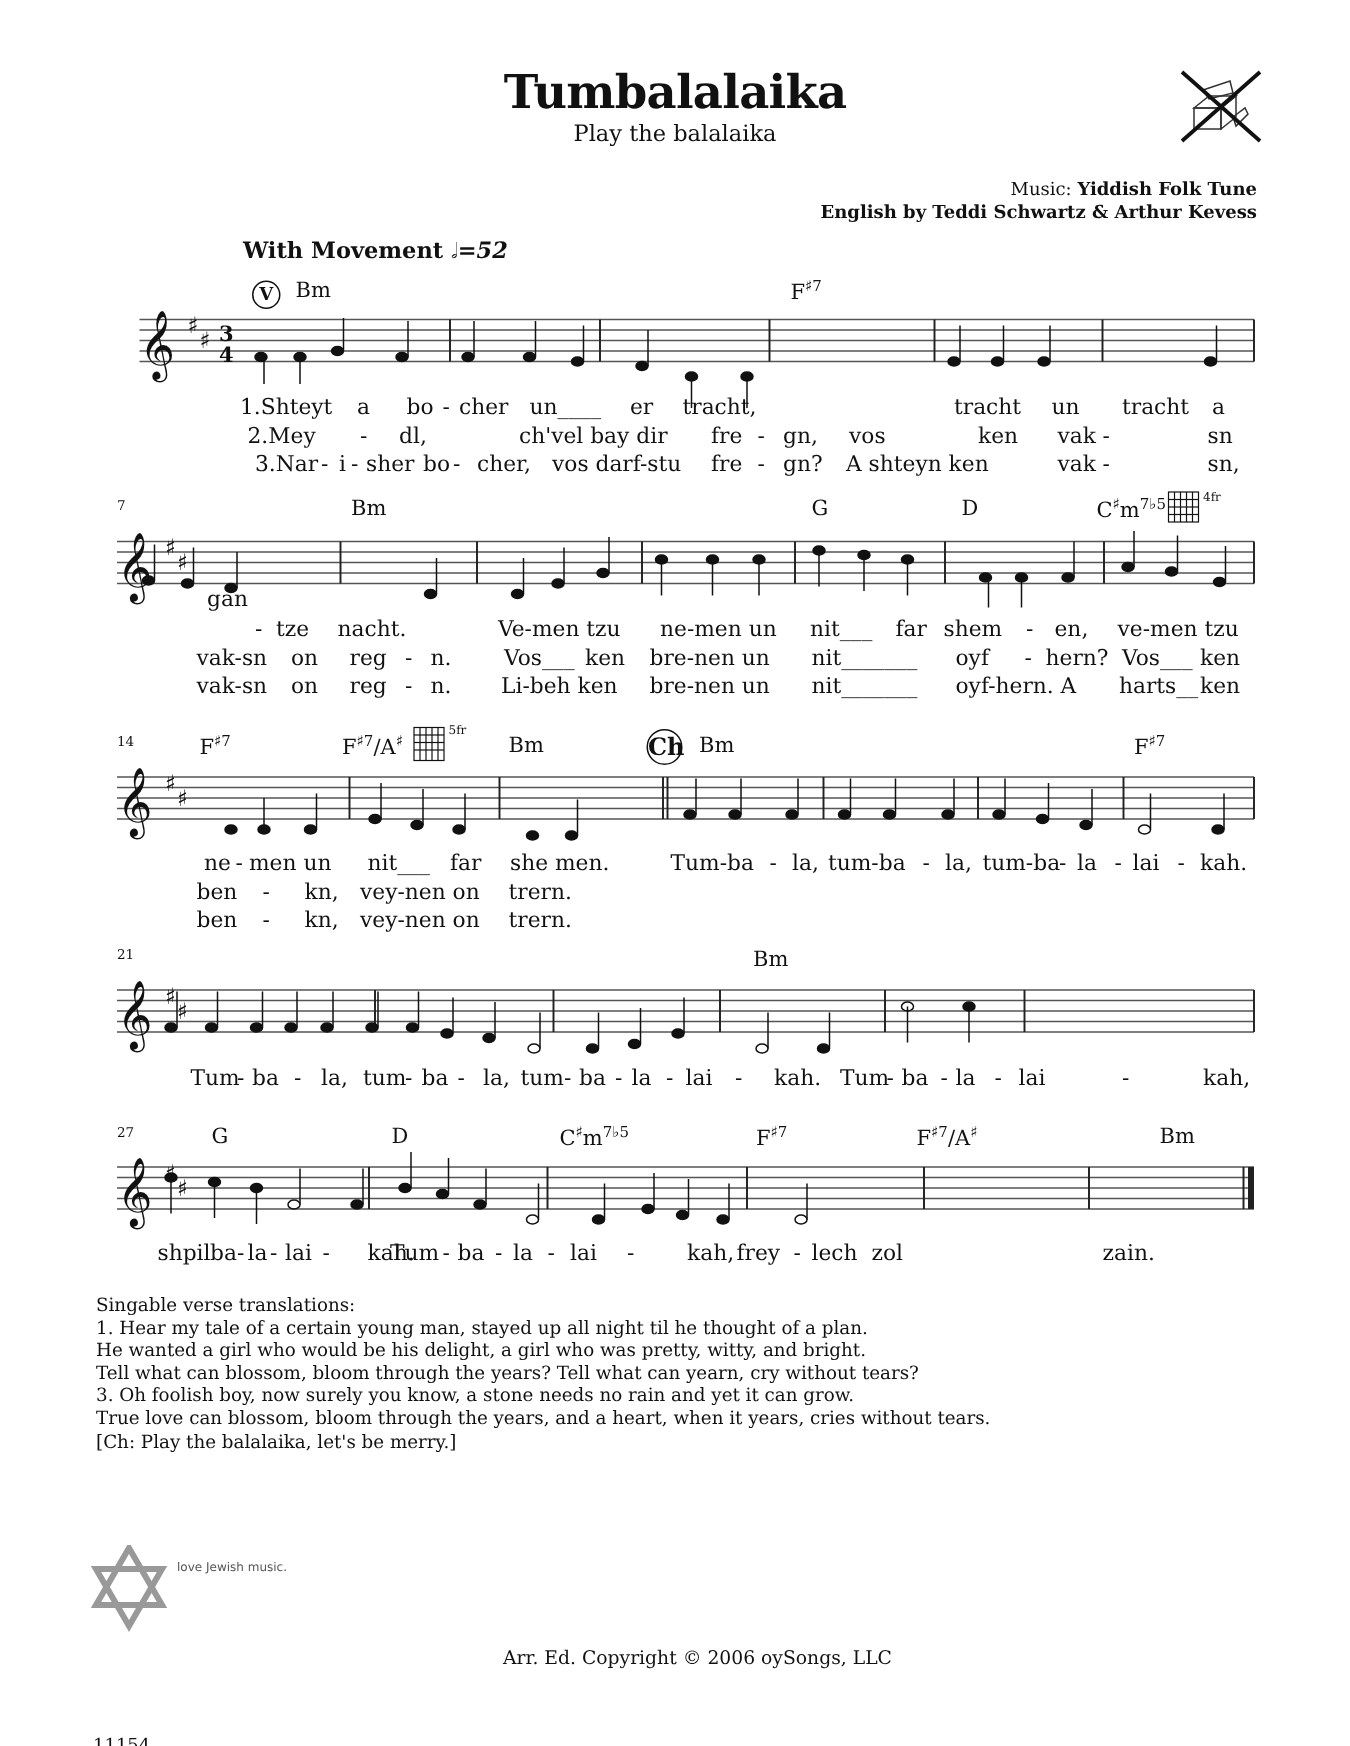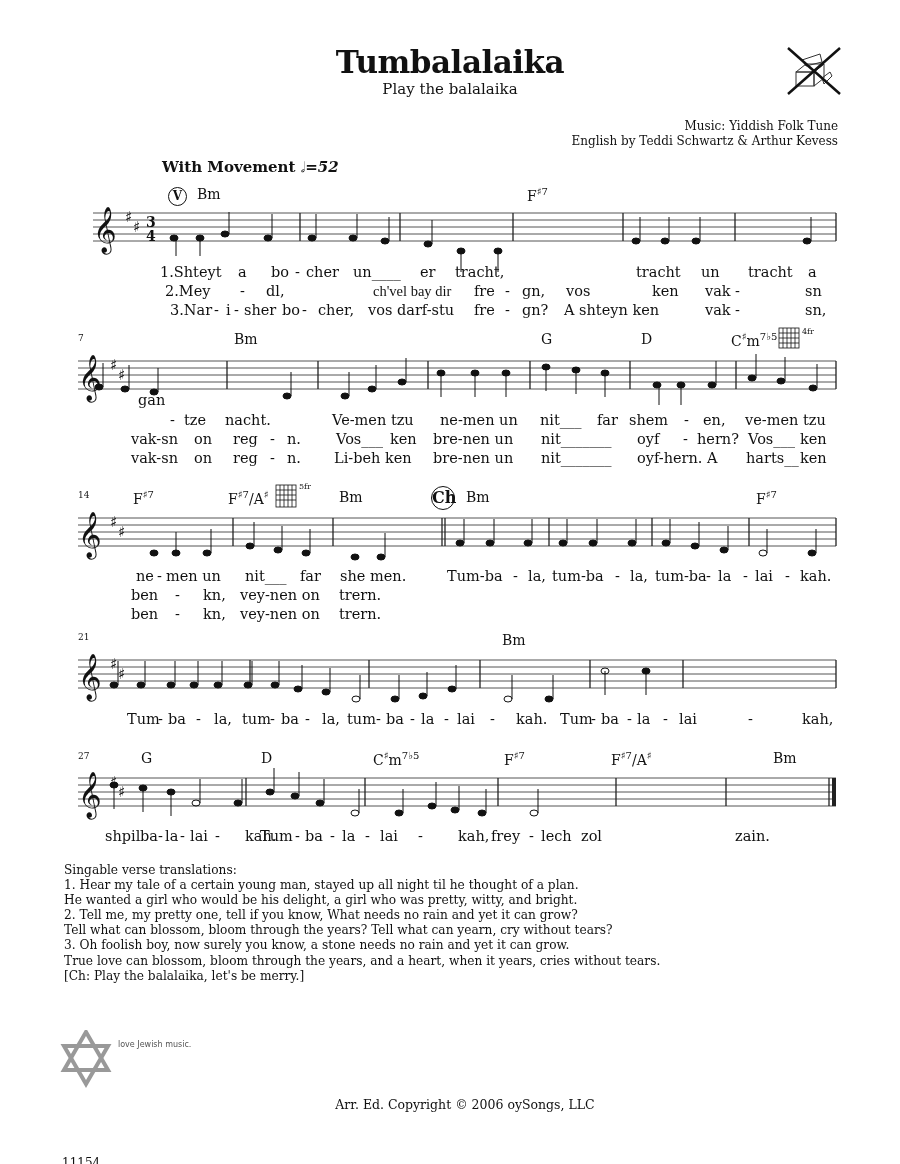"Yiddish Folk Tune" .credits b { font-weight: normal -> bold }
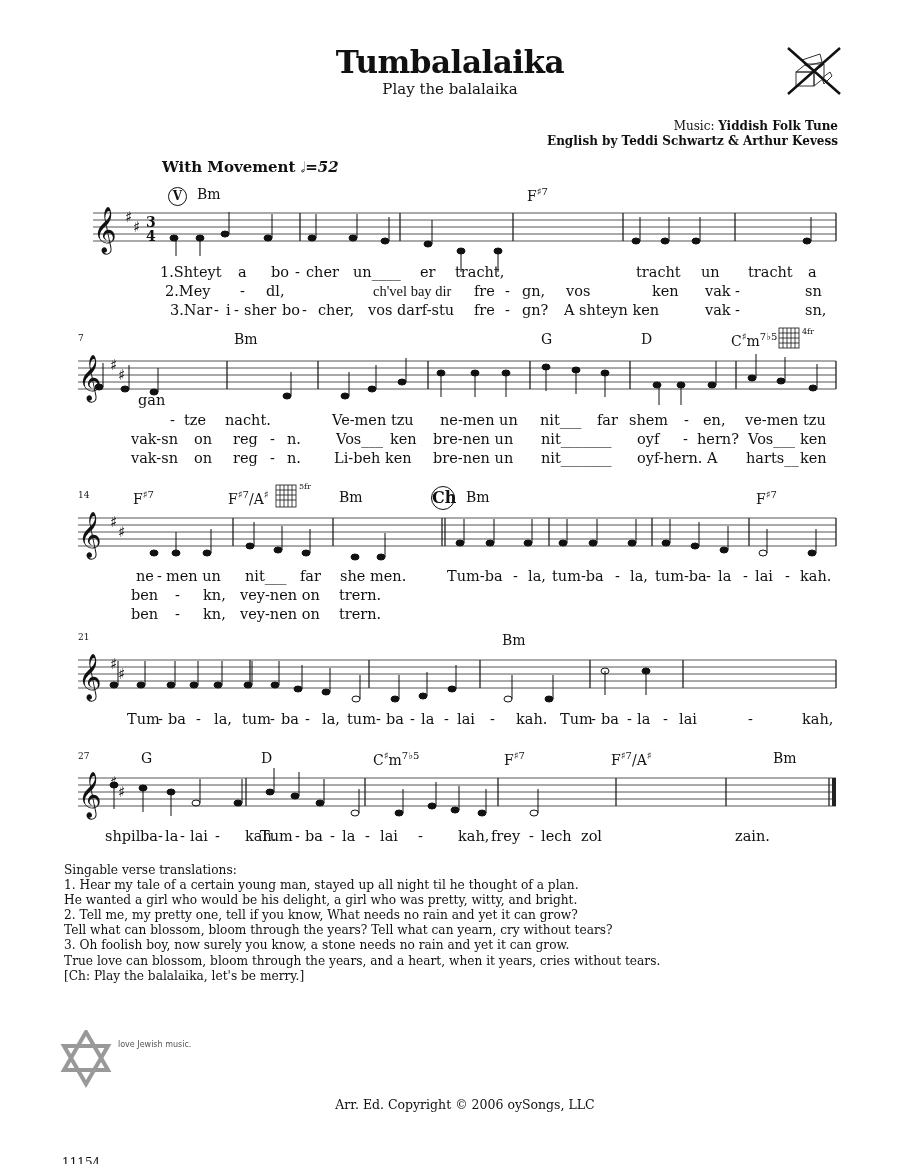"ch'vel bay dir" div.lyric { font-family: Liberation Serif, serif -> none; left: 373px -> 346px }
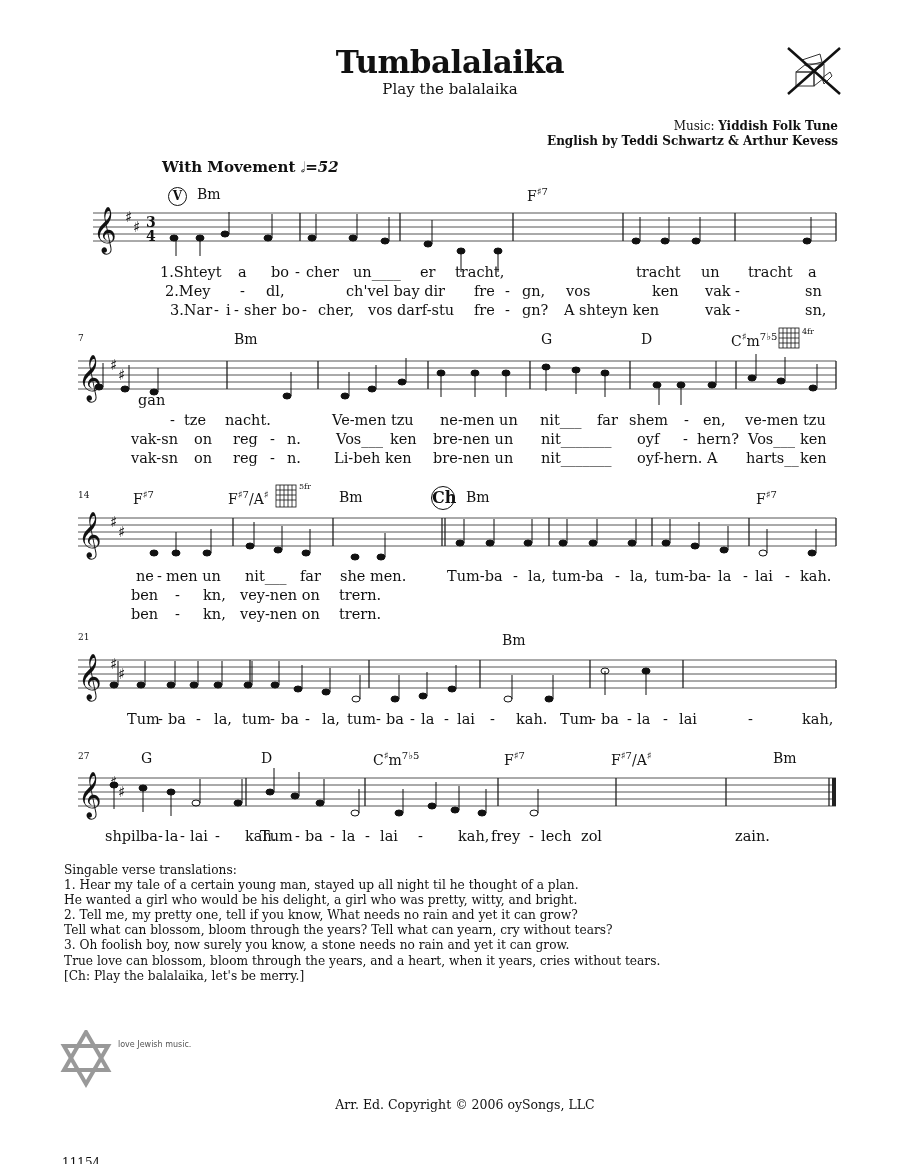"2. Tell me, my pretty" div { html: <div>2. Tell me, my pretty one, tell if you know, What needs no rain and yet it can grow?</div> -> none }
